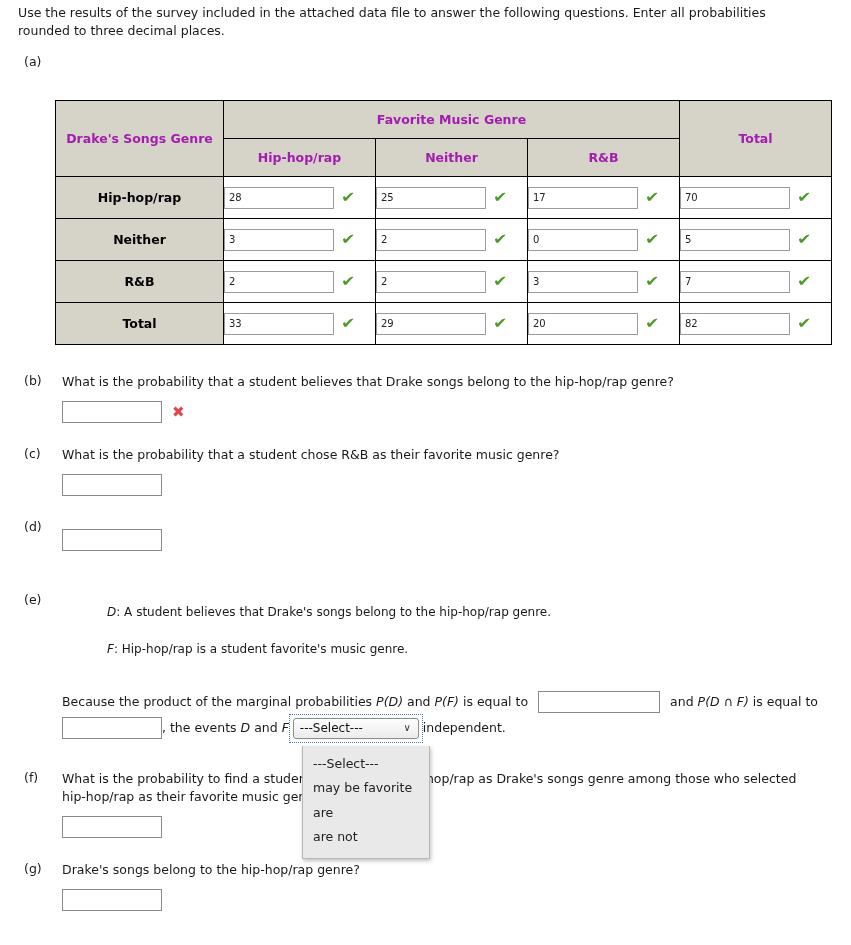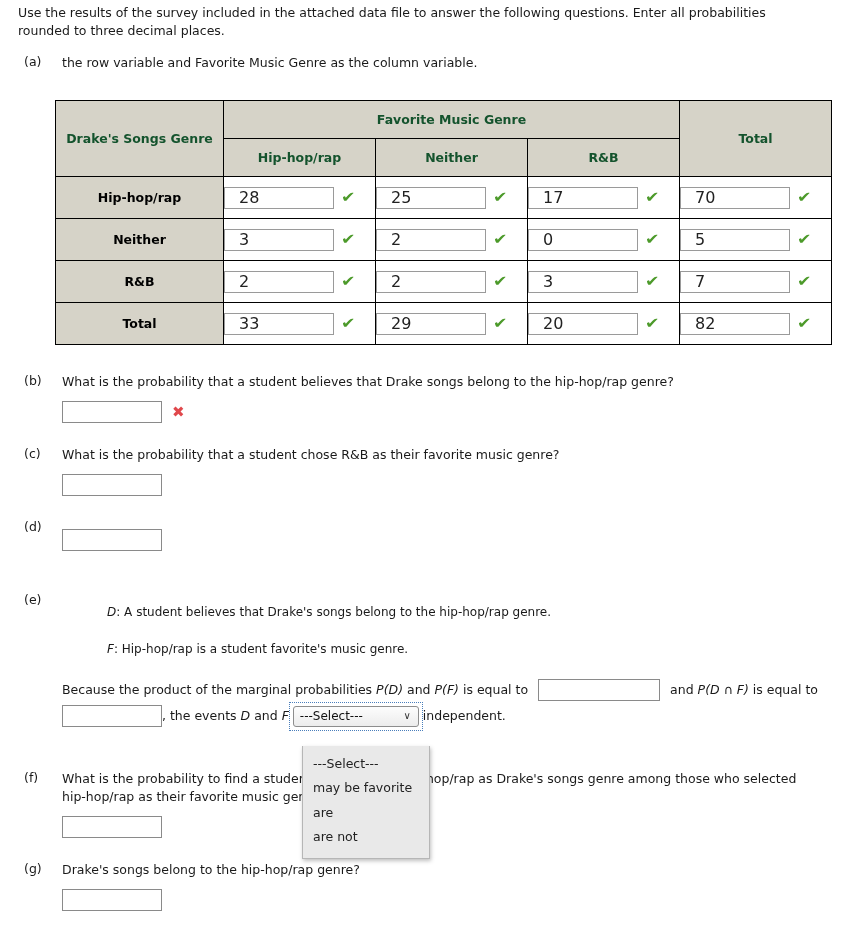"the row variable and Favorite" div { html: <div>the row variable and Favorite Music Genre as the column variable.</div> -> none }
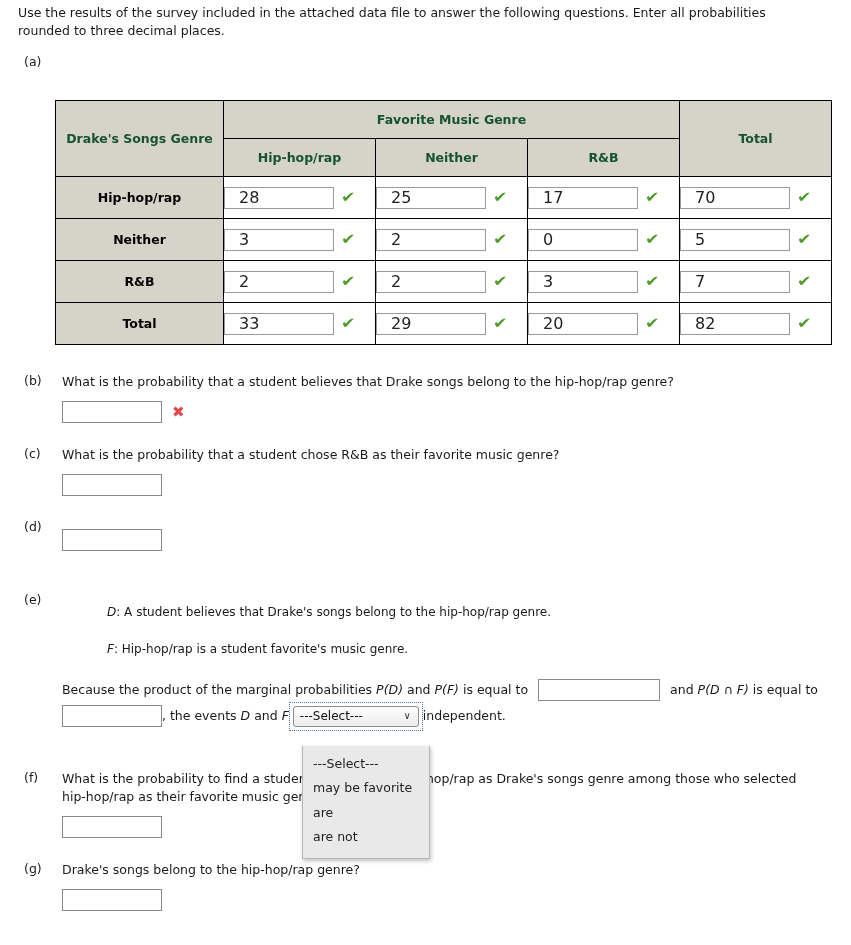"Favorite Music Genre" .hdr { color: #14532d -> #a21caf }
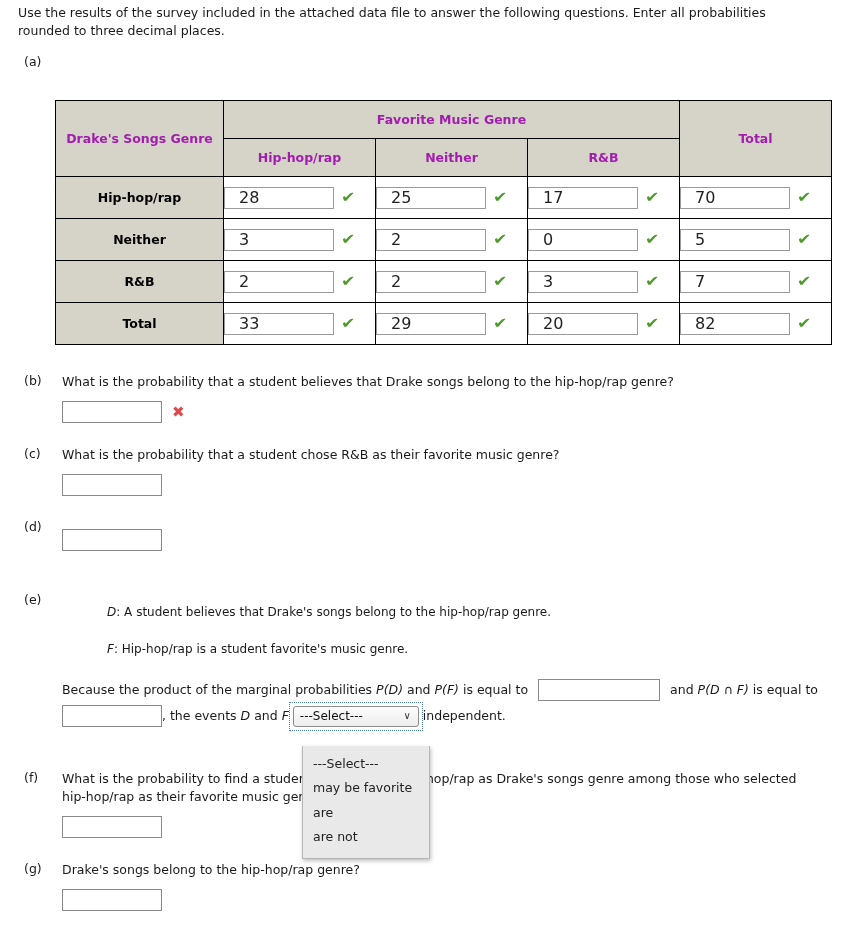"28" .tinput { font-size: 16px -> 10px; padding: 0 14px -> 0 4px }
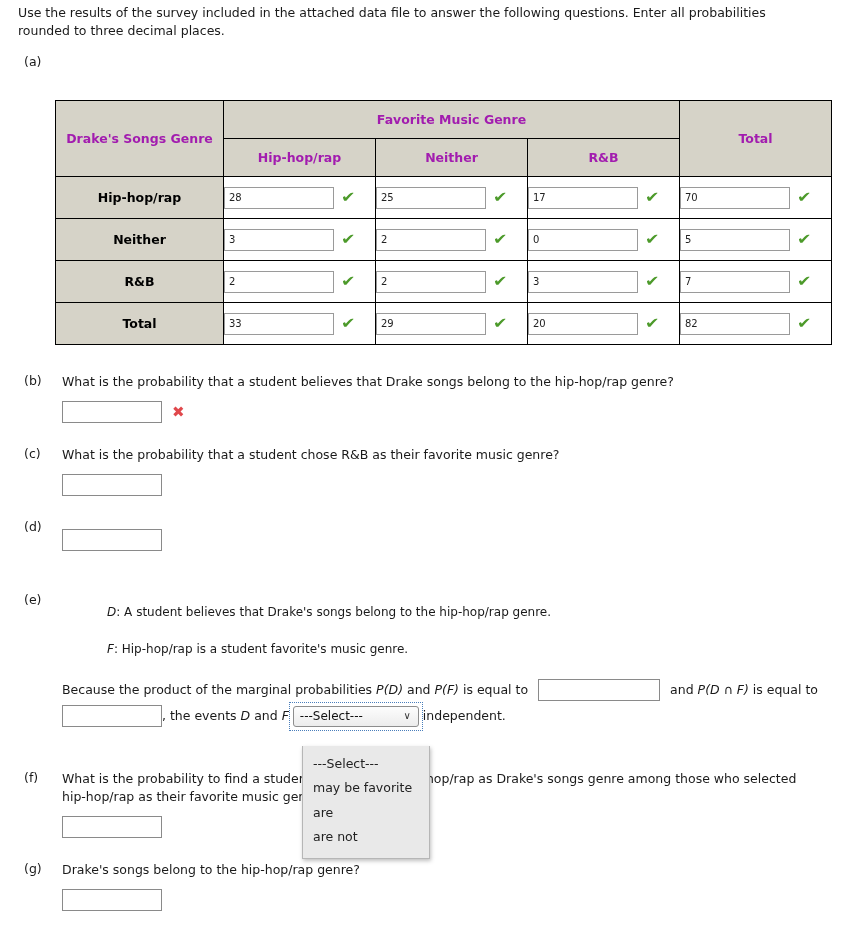"Because the product of the" div { margin-top: 18px -> 30px }
